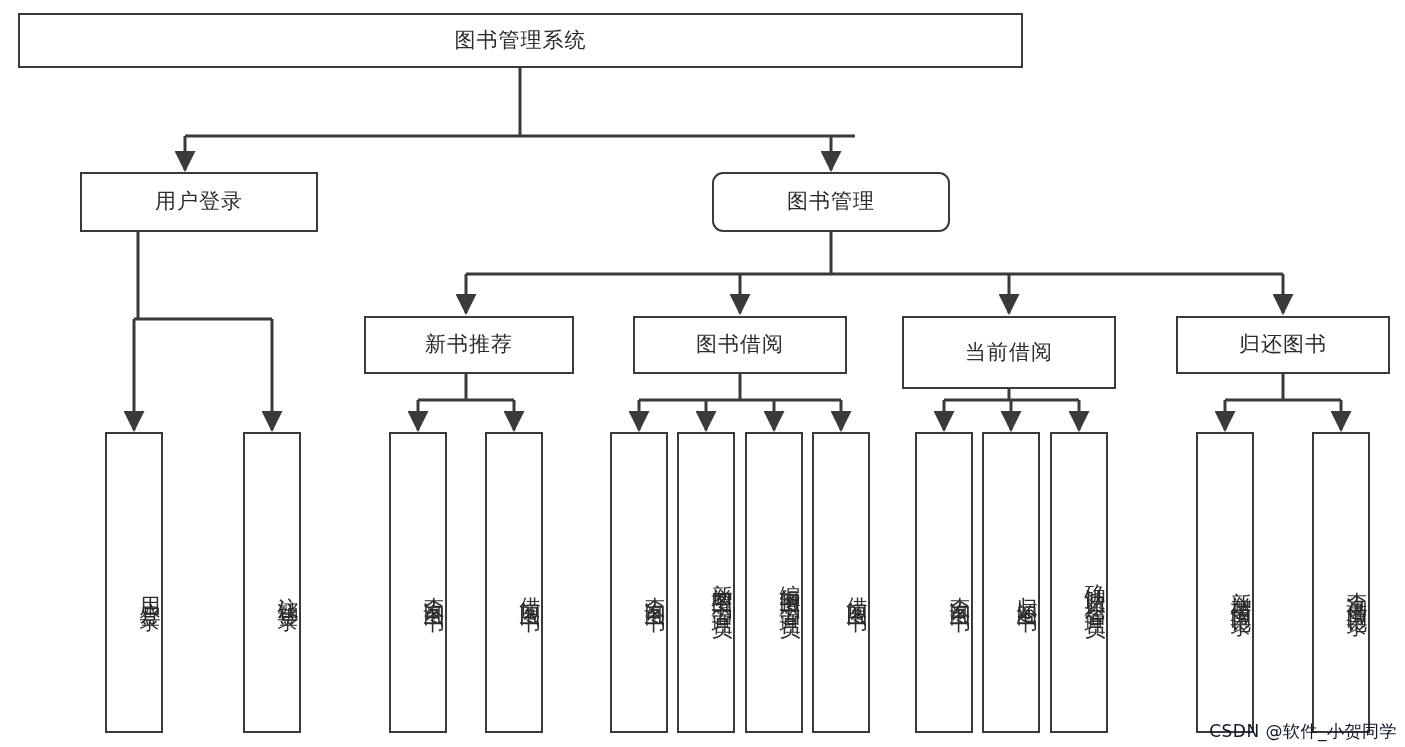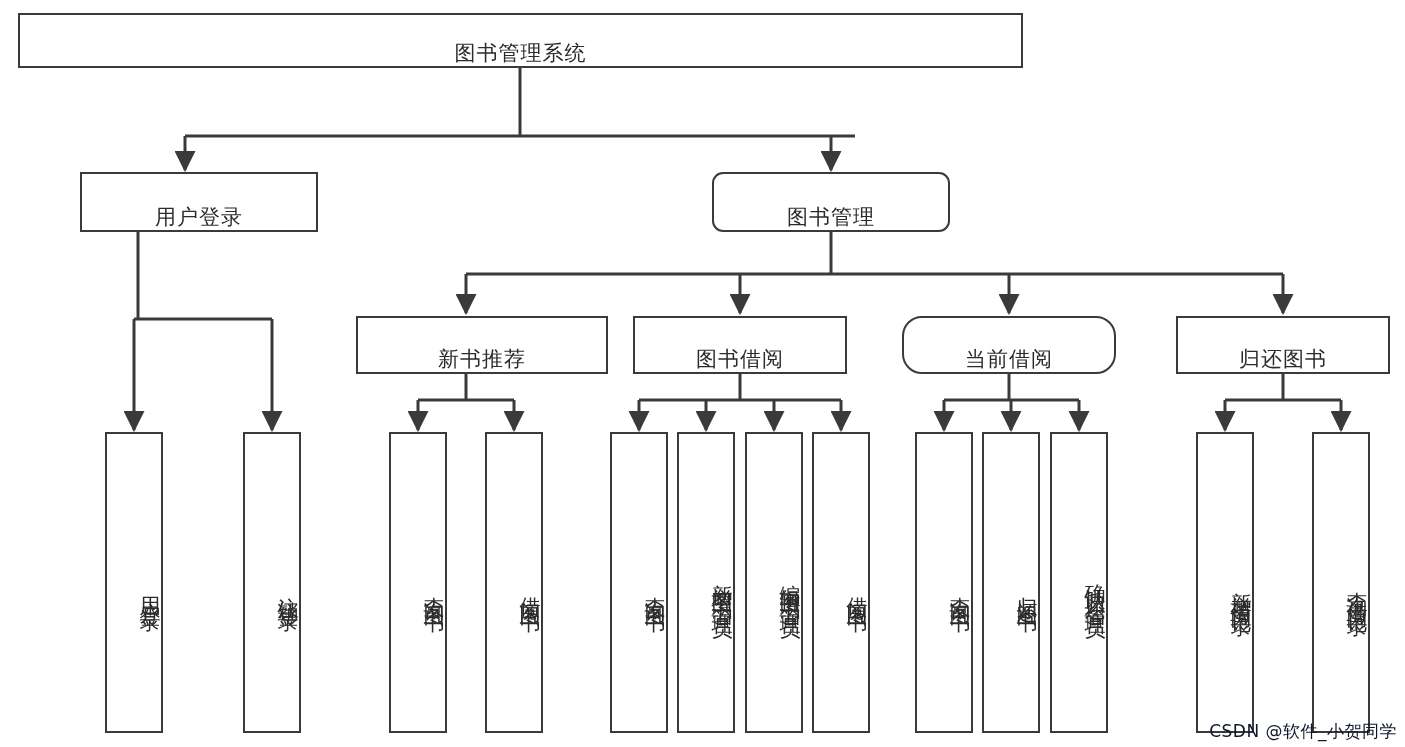"图书管理系统" .node { align-items: flex-end -> center }
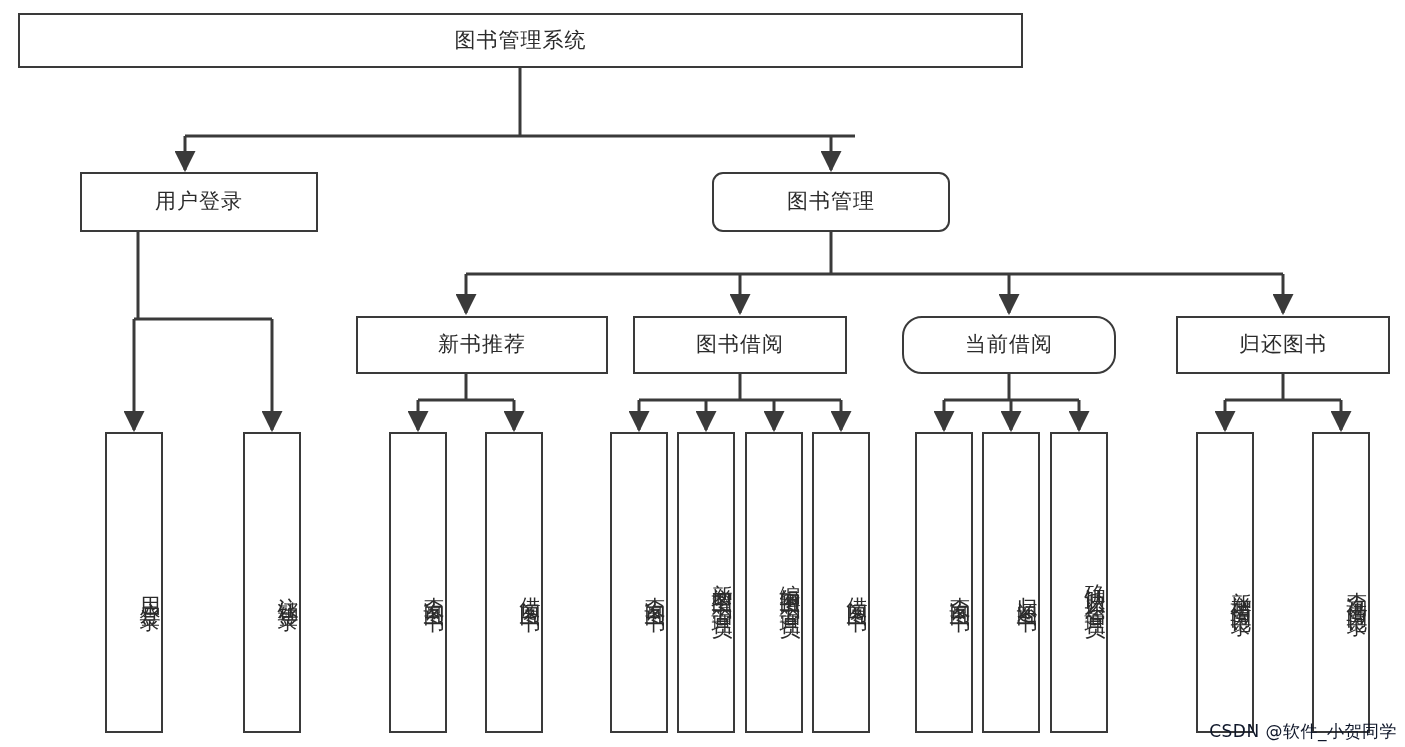"新书推荐" div.node { left: 356px -> 364px; width: 252px -> 210px }
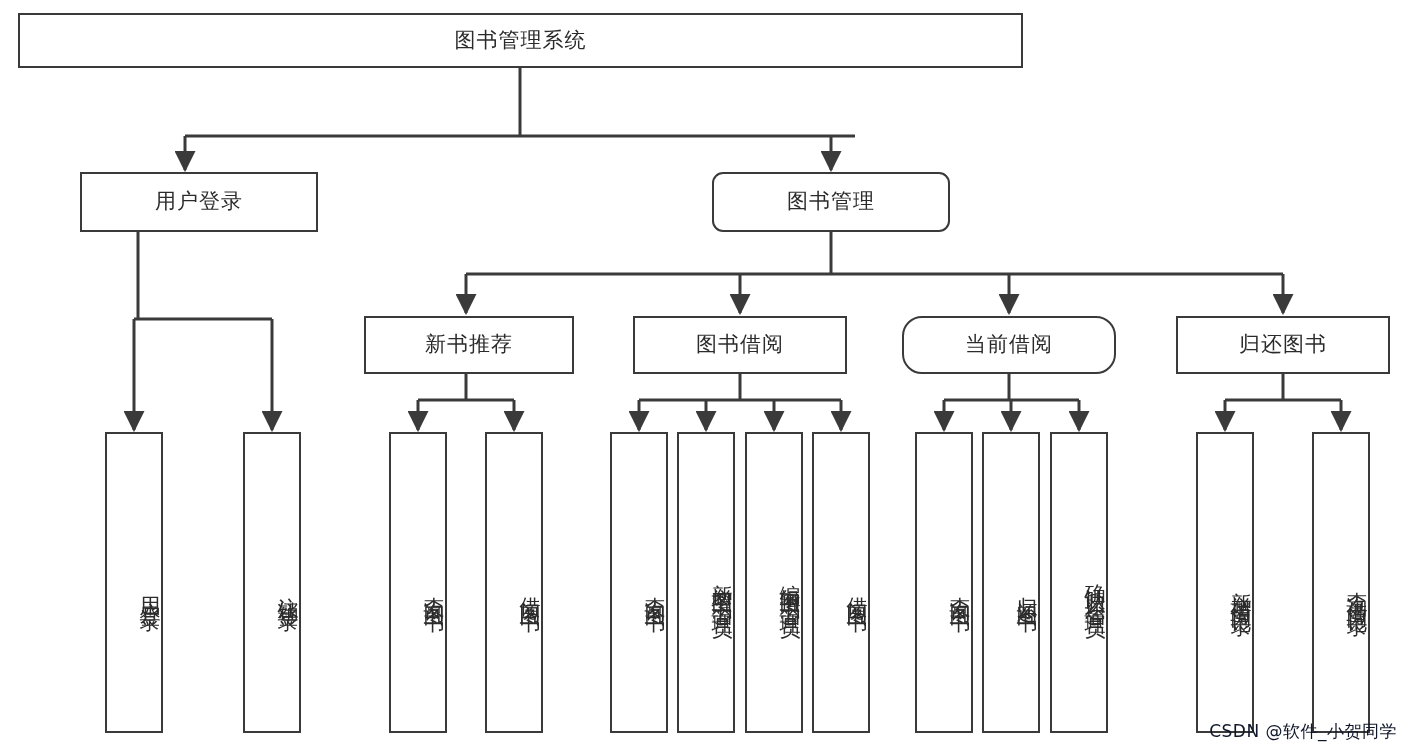"当前借阅" div.node { border-radius: 20px -> none; height: 58px -> 73px }
